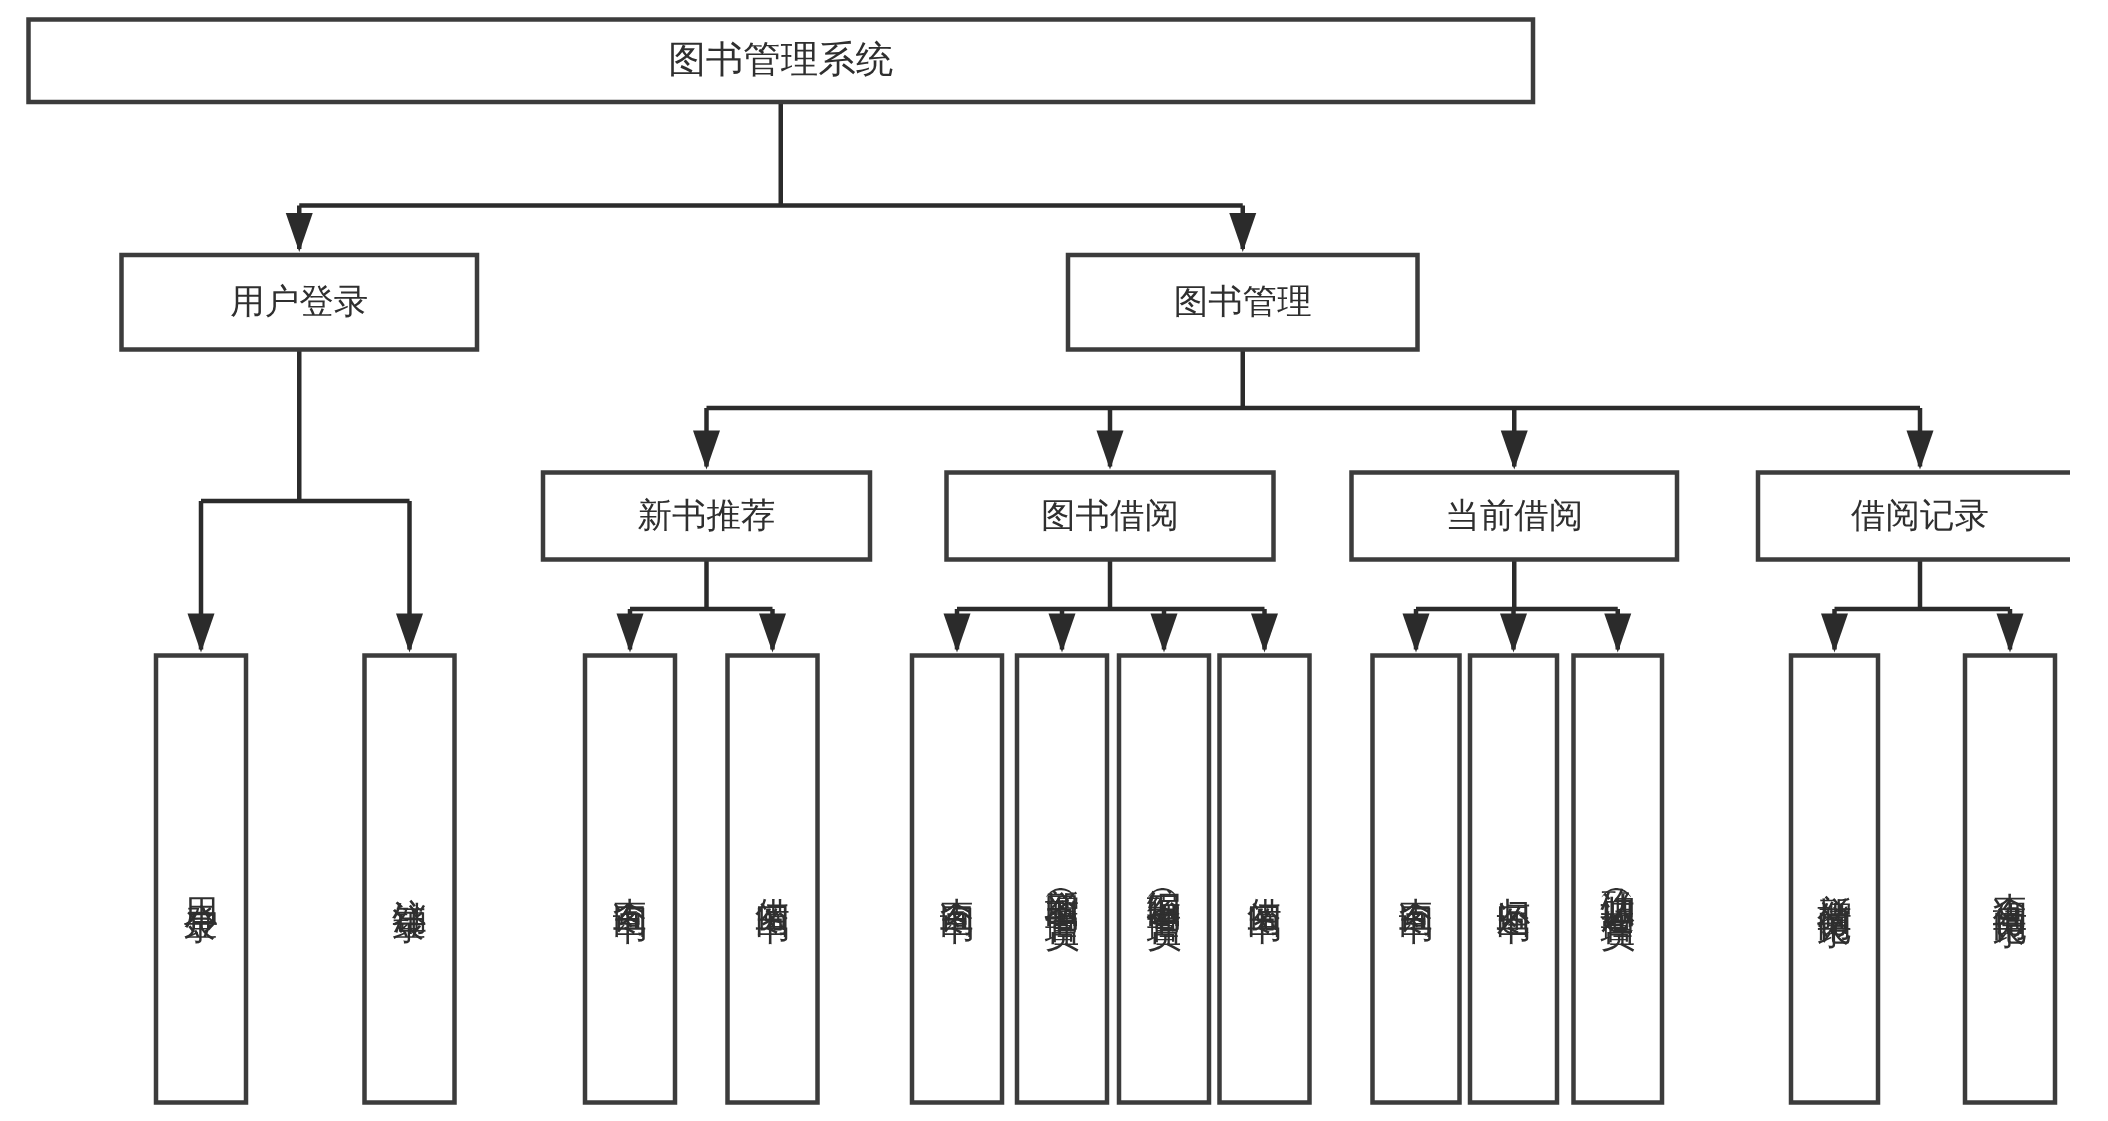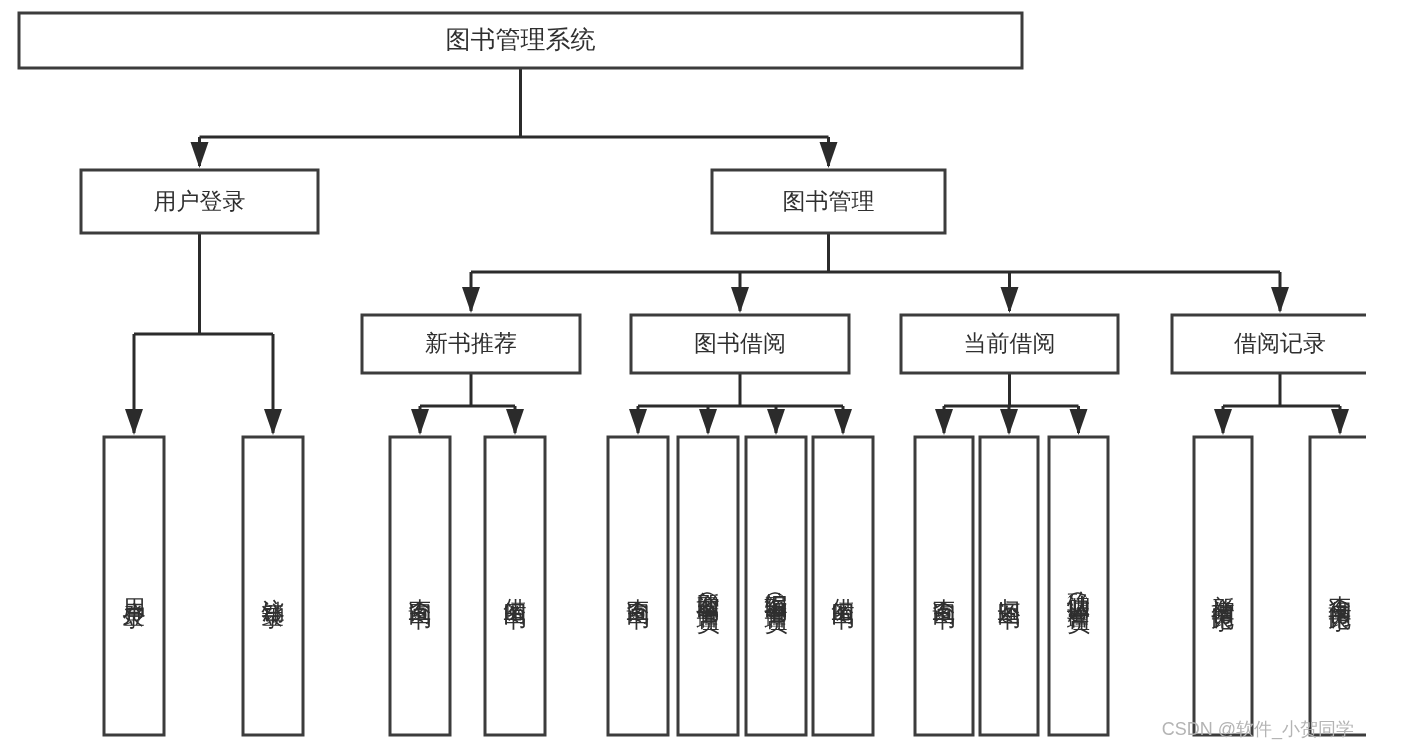"图书管理系统" #diagram-root { padding-left: none -> 14px }
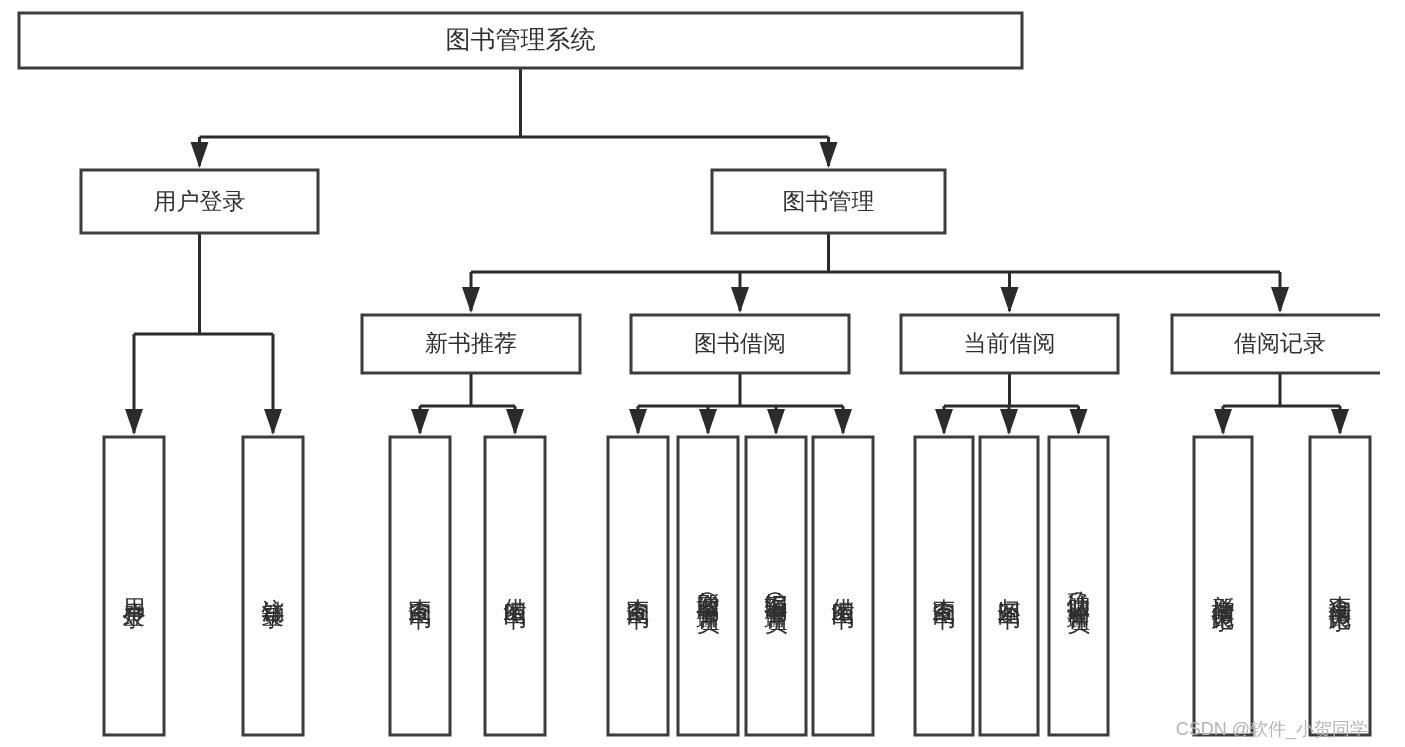"CSDN @软件_小贺同学" div.watermark { html: <div>CSDN @软件_小贺同学</div> -> none }
